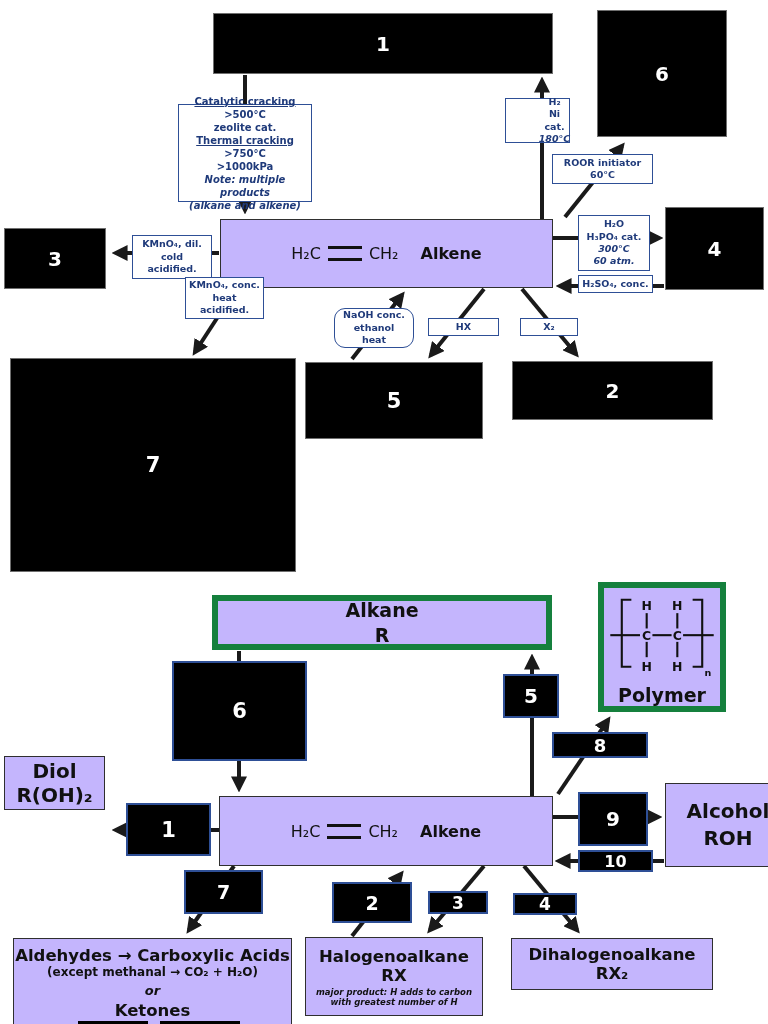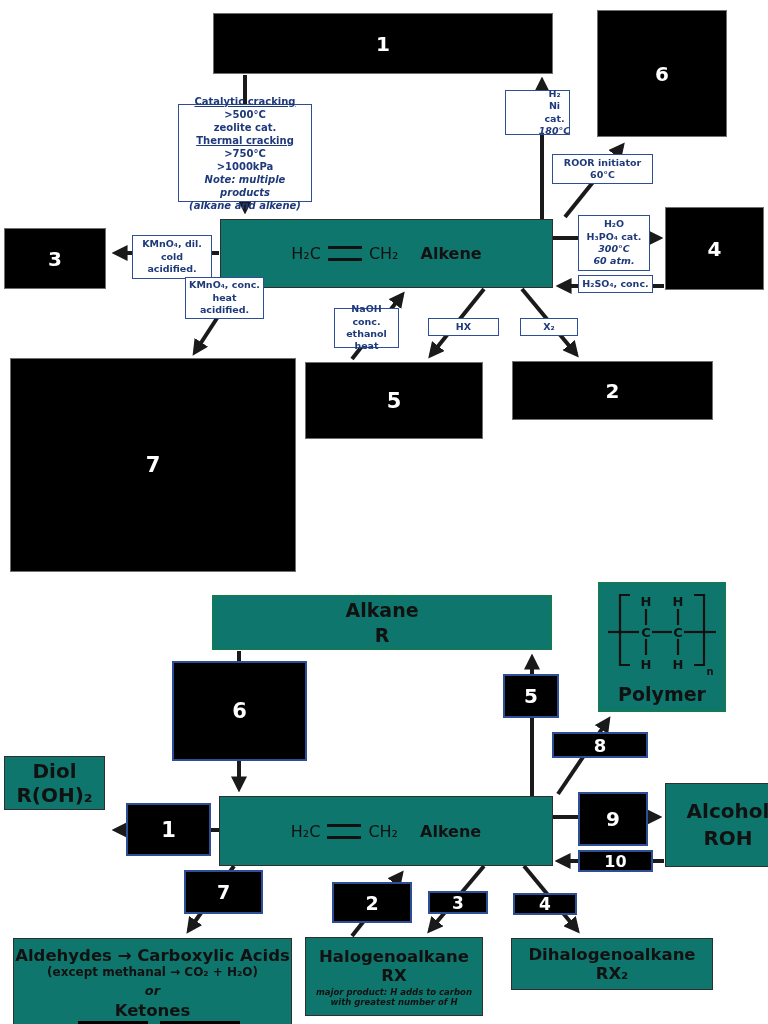"H₂" div.abs { top: 90px -> 98px }
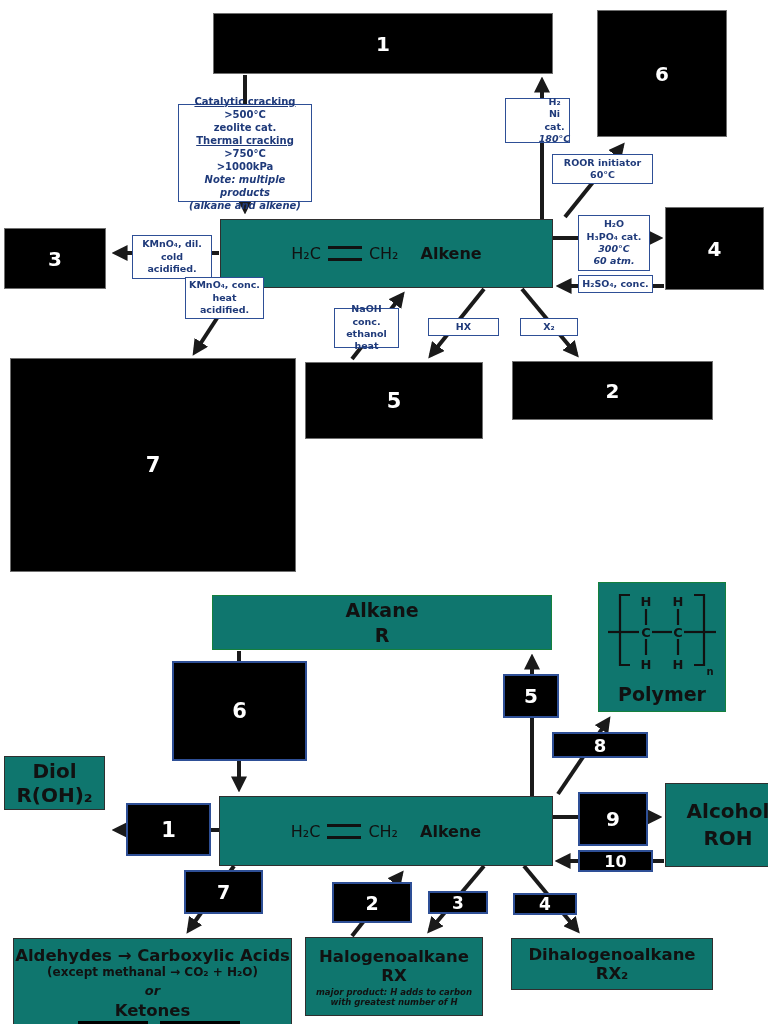"H₂C" .node { background: #0f766e -> #c4b5fd }
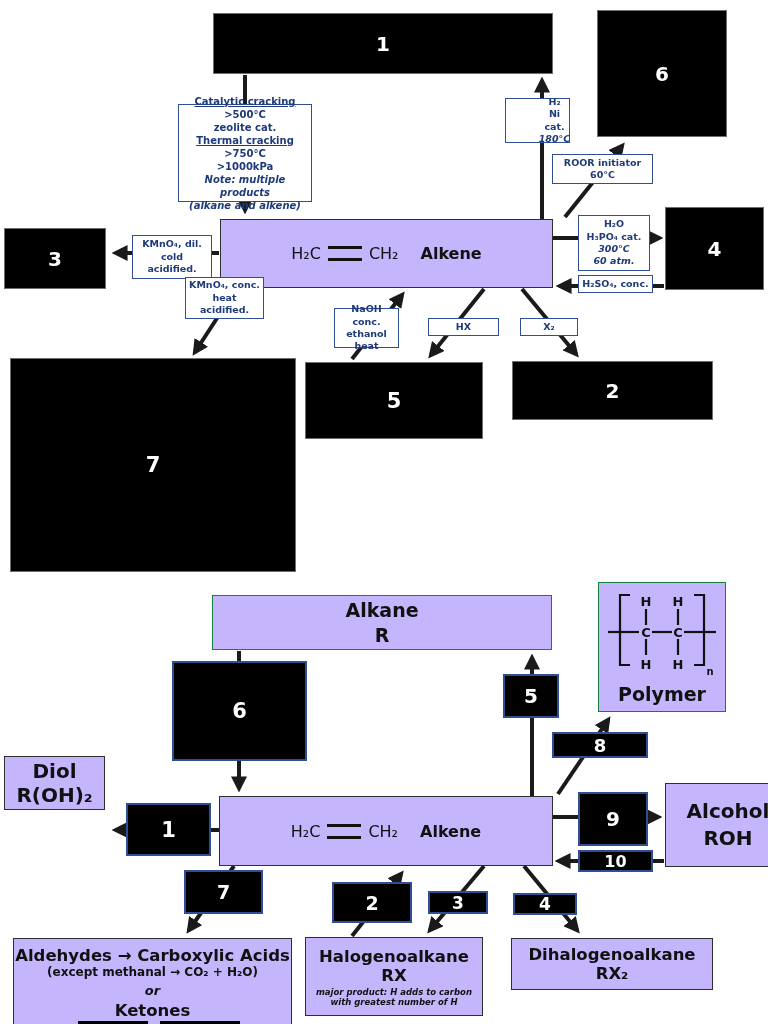"NaOH conc." div.abs { border-radius: none -> 11px; width: 65px -> 80px }
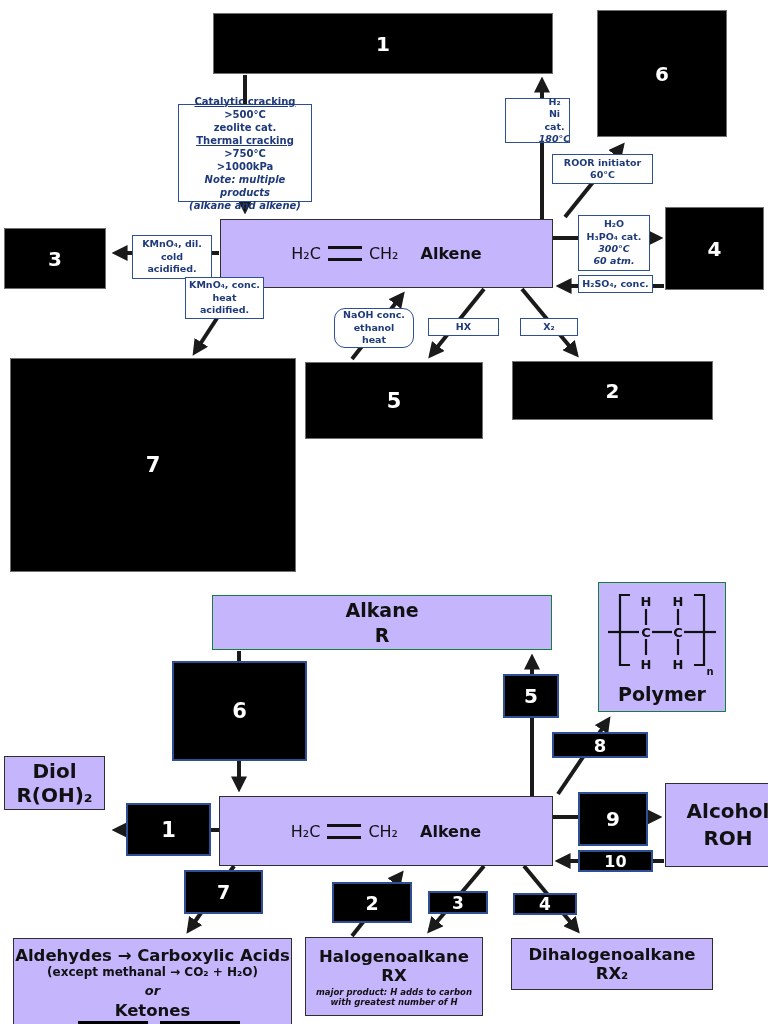"Alkane" .lite { border: 1px solid #15803d -> 6px solid #15803d }
